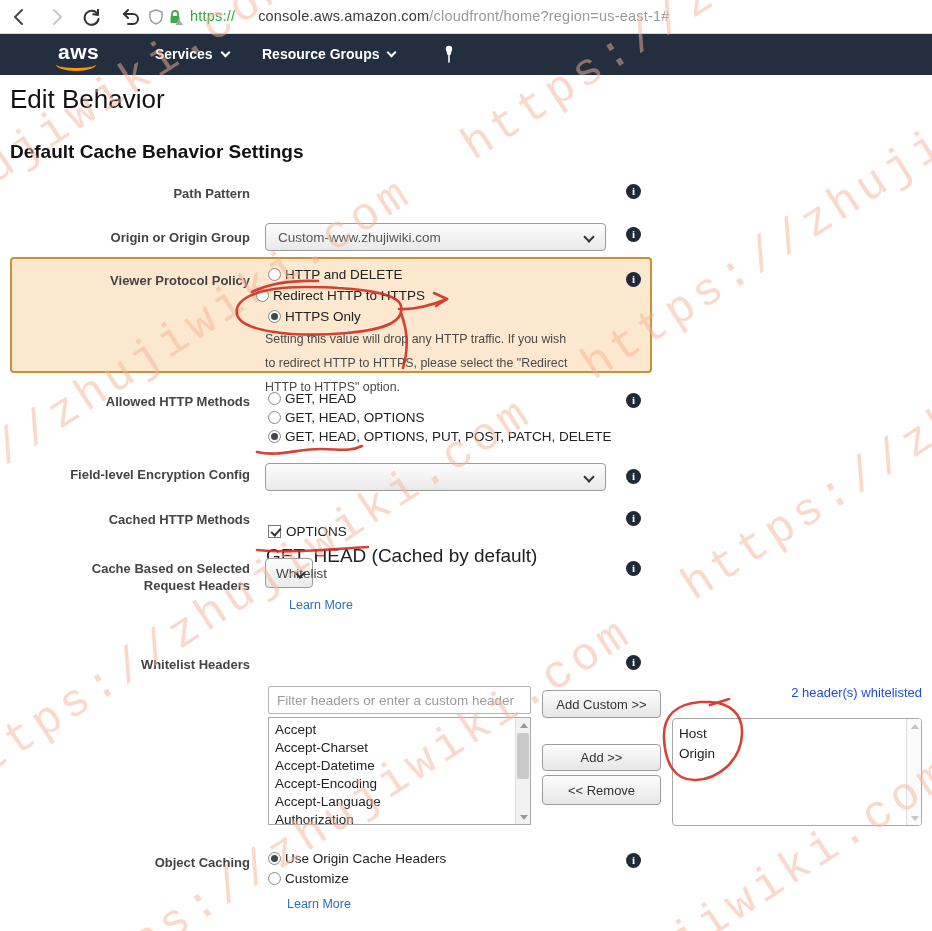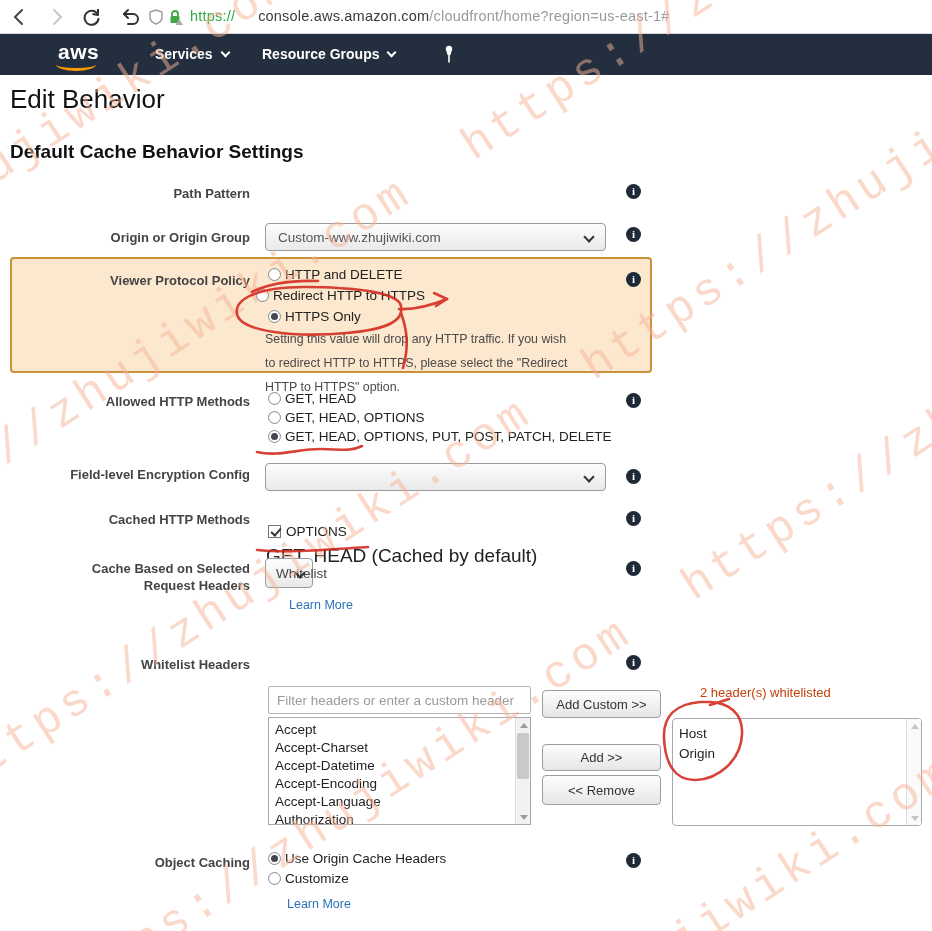"2 header(s) whitelisted" .count-text { color: #c2410c -> #1d4ed8; text-align: left -> right }
